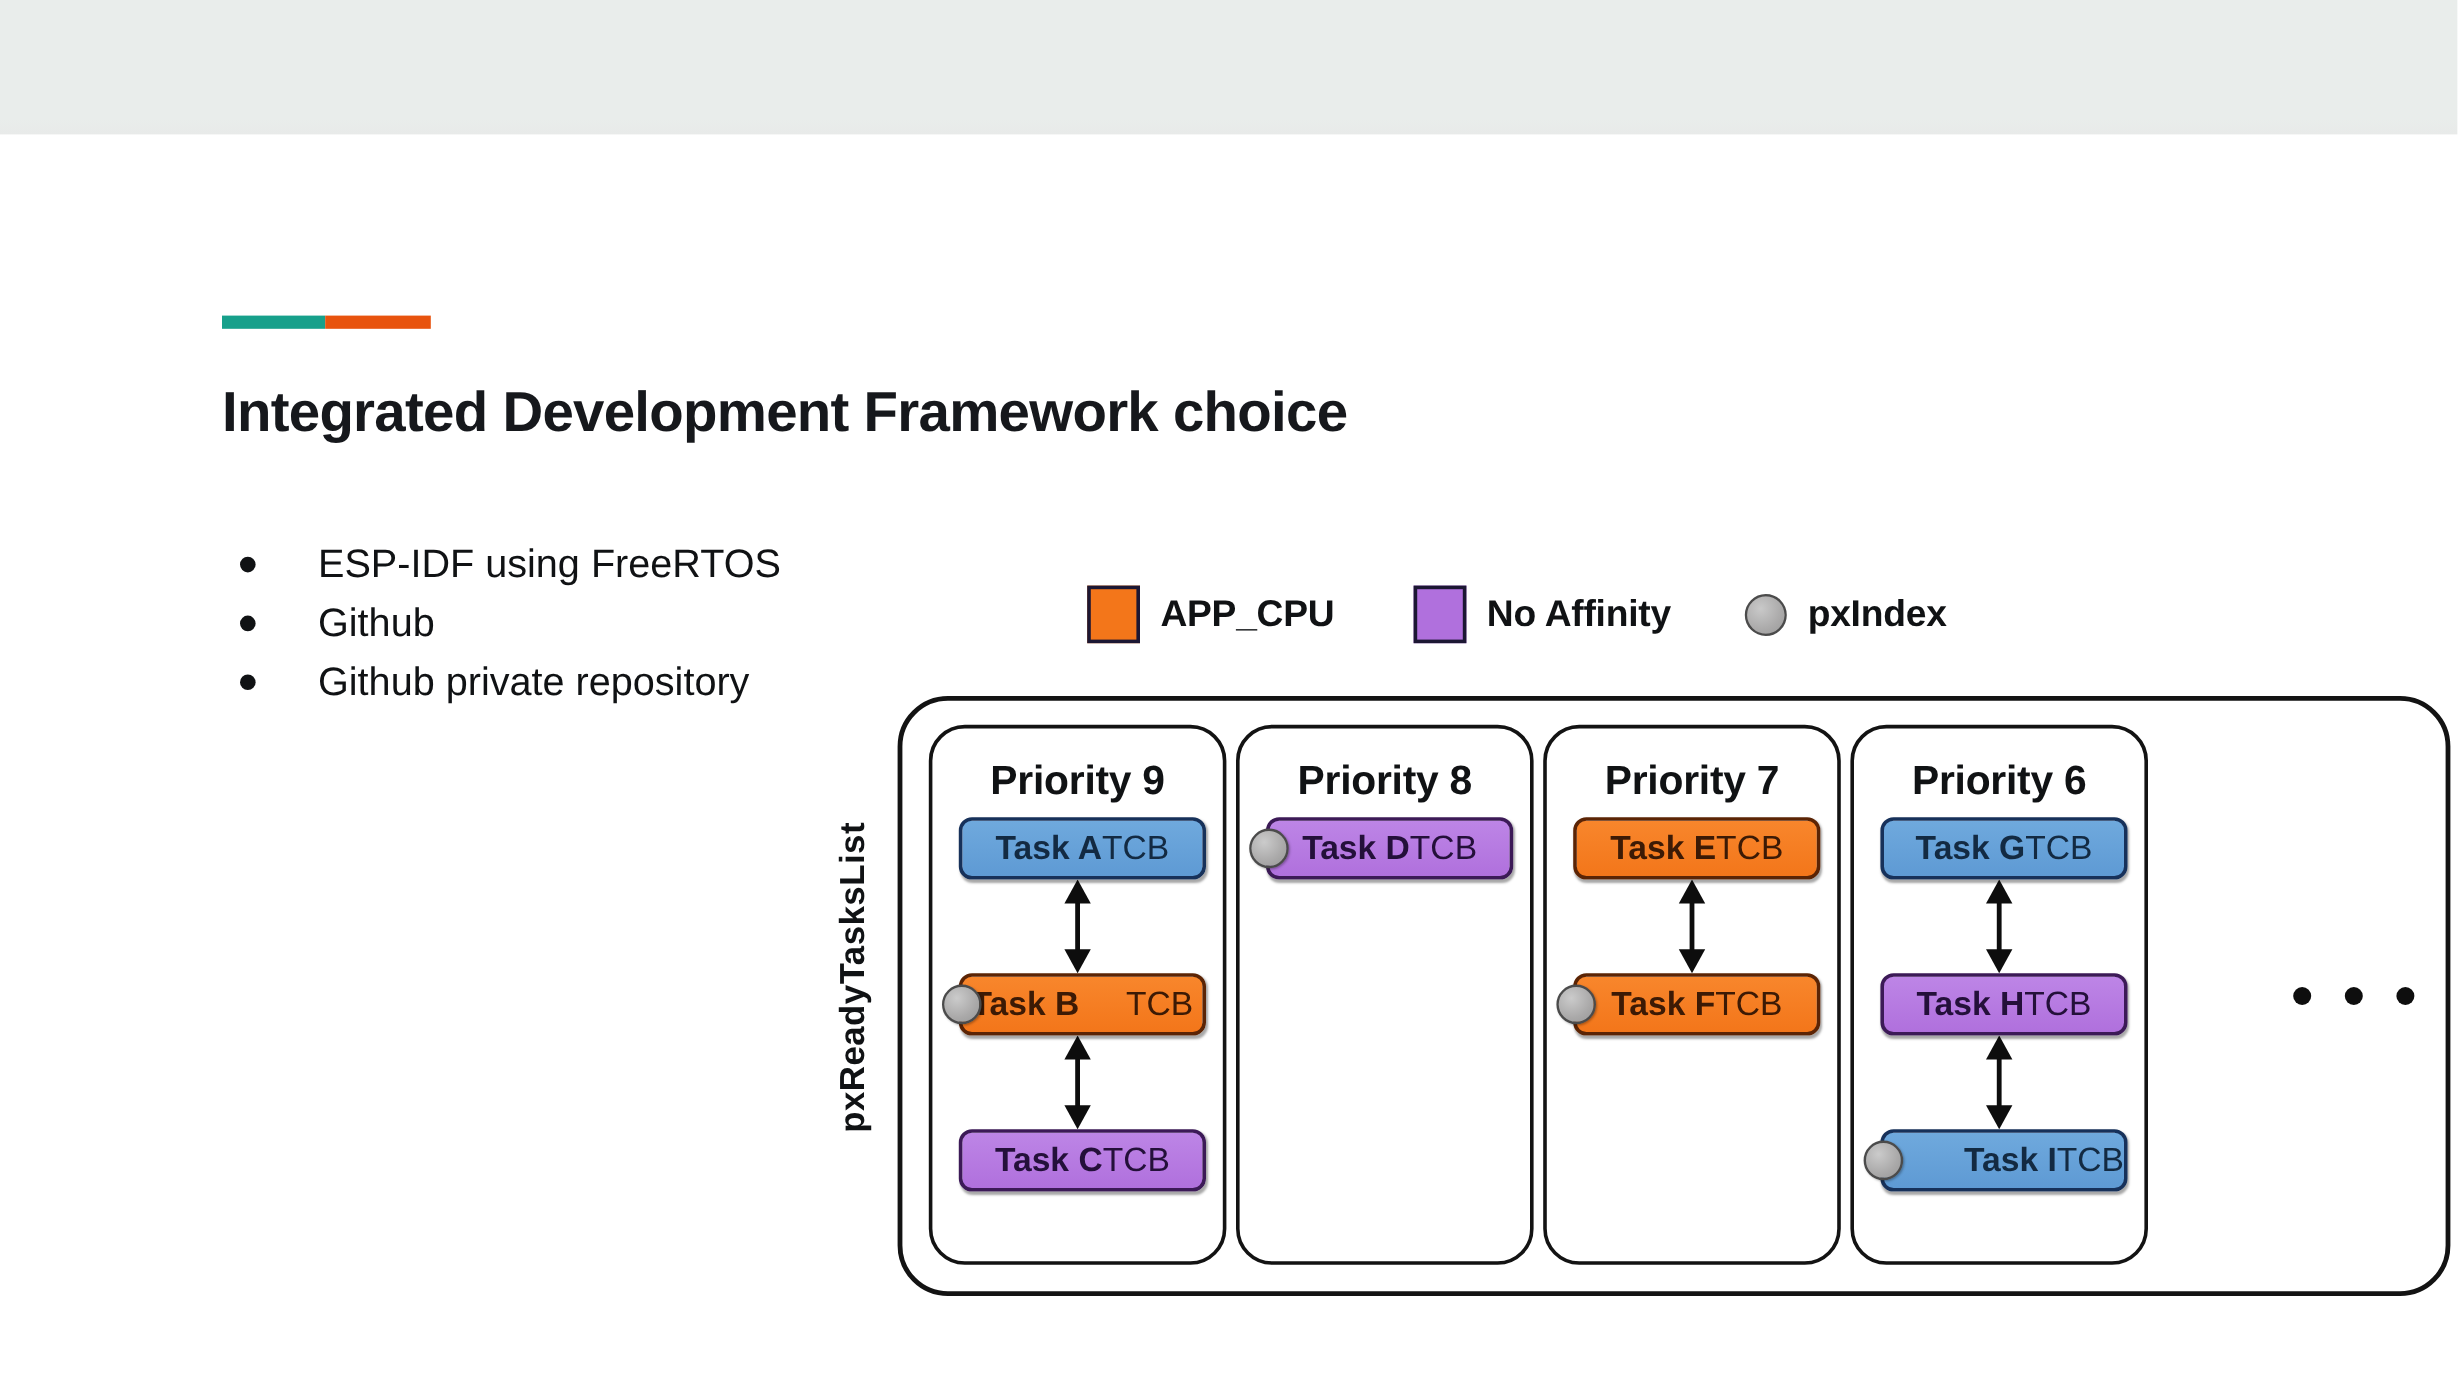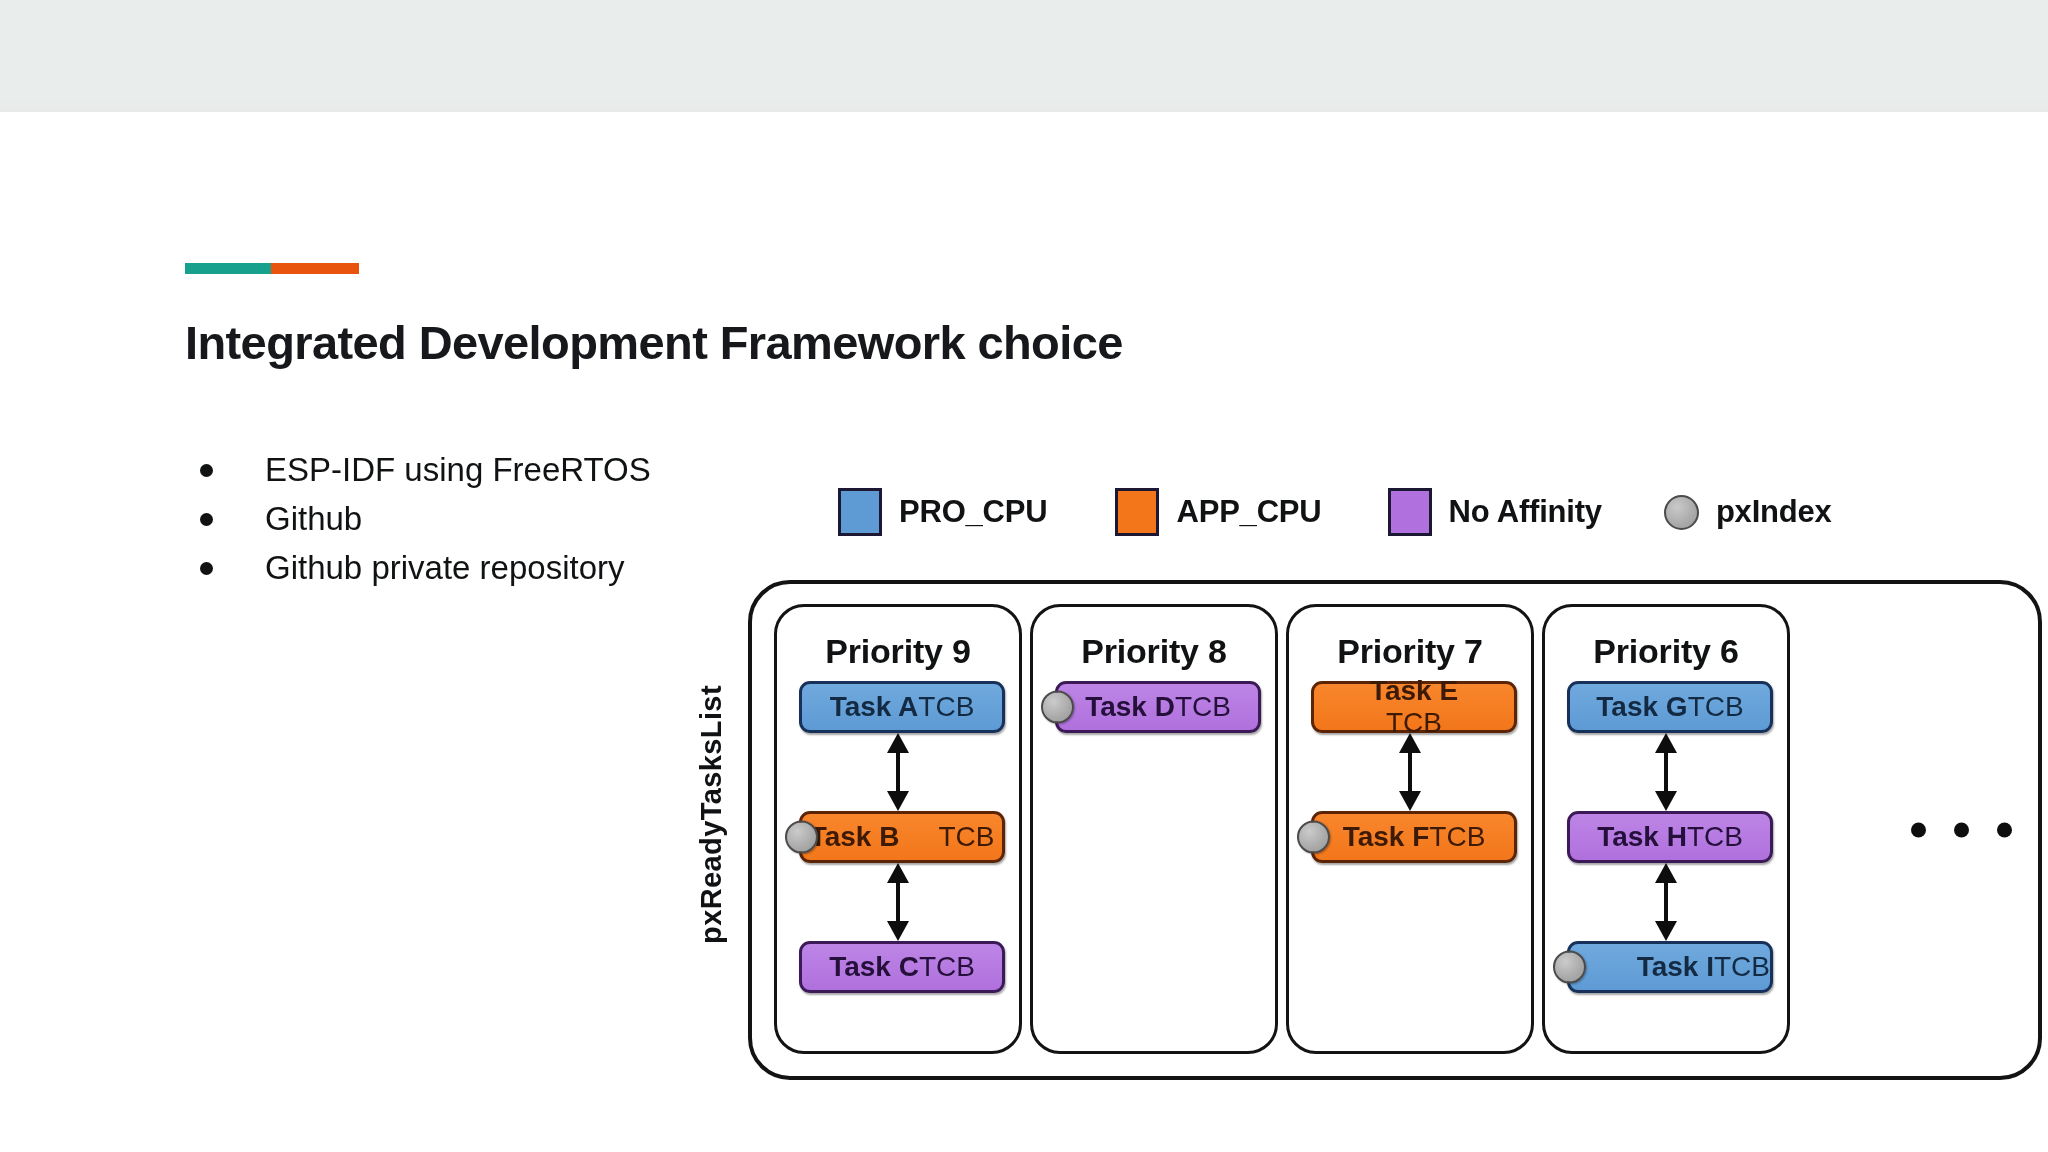"PRO_CPU" div.legend-item { html: <div> <span></span> <span>PRO_CPU</span> </div> -> none }
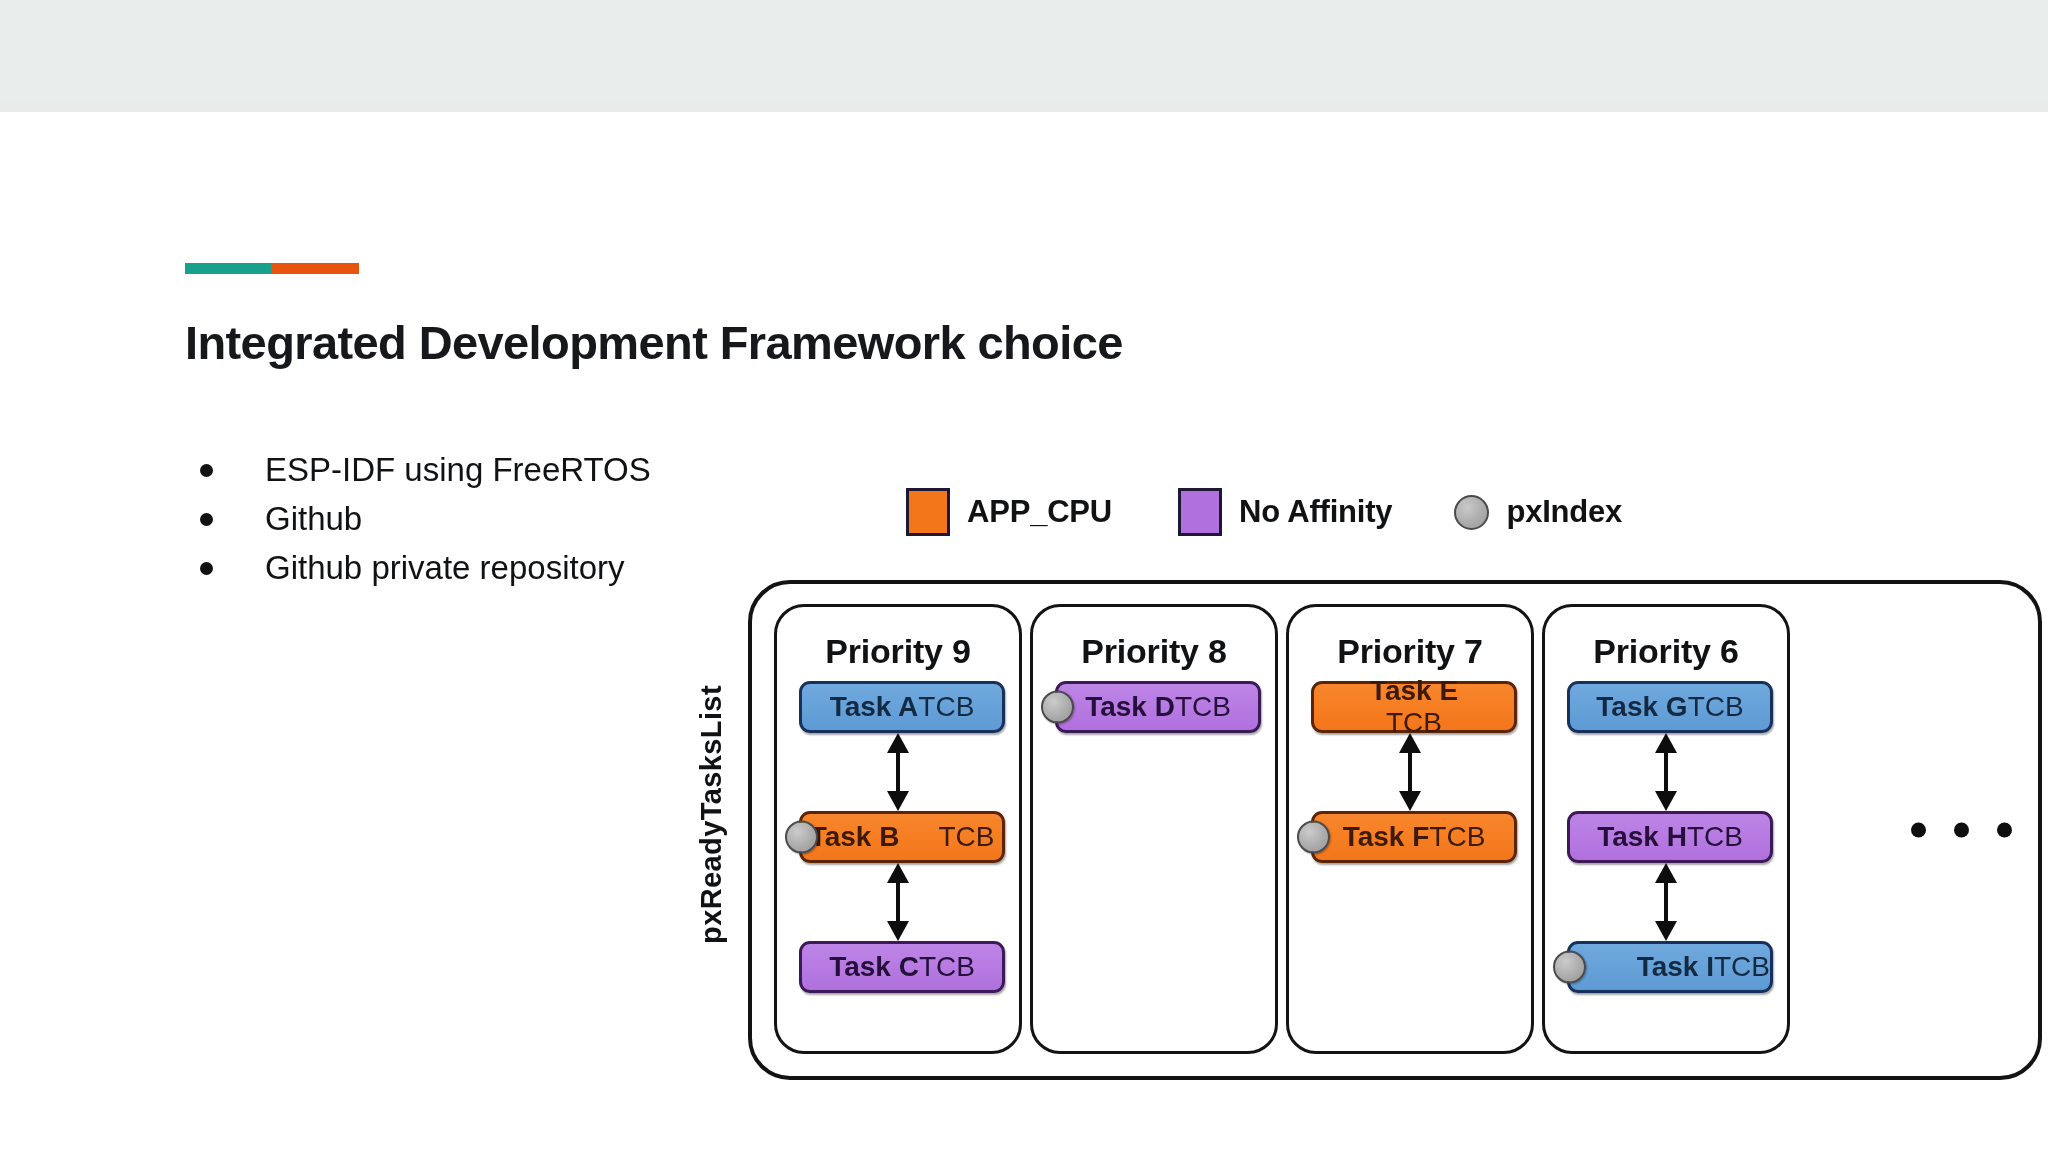"Task E" div.task-box { flex-direction: column -> none }
